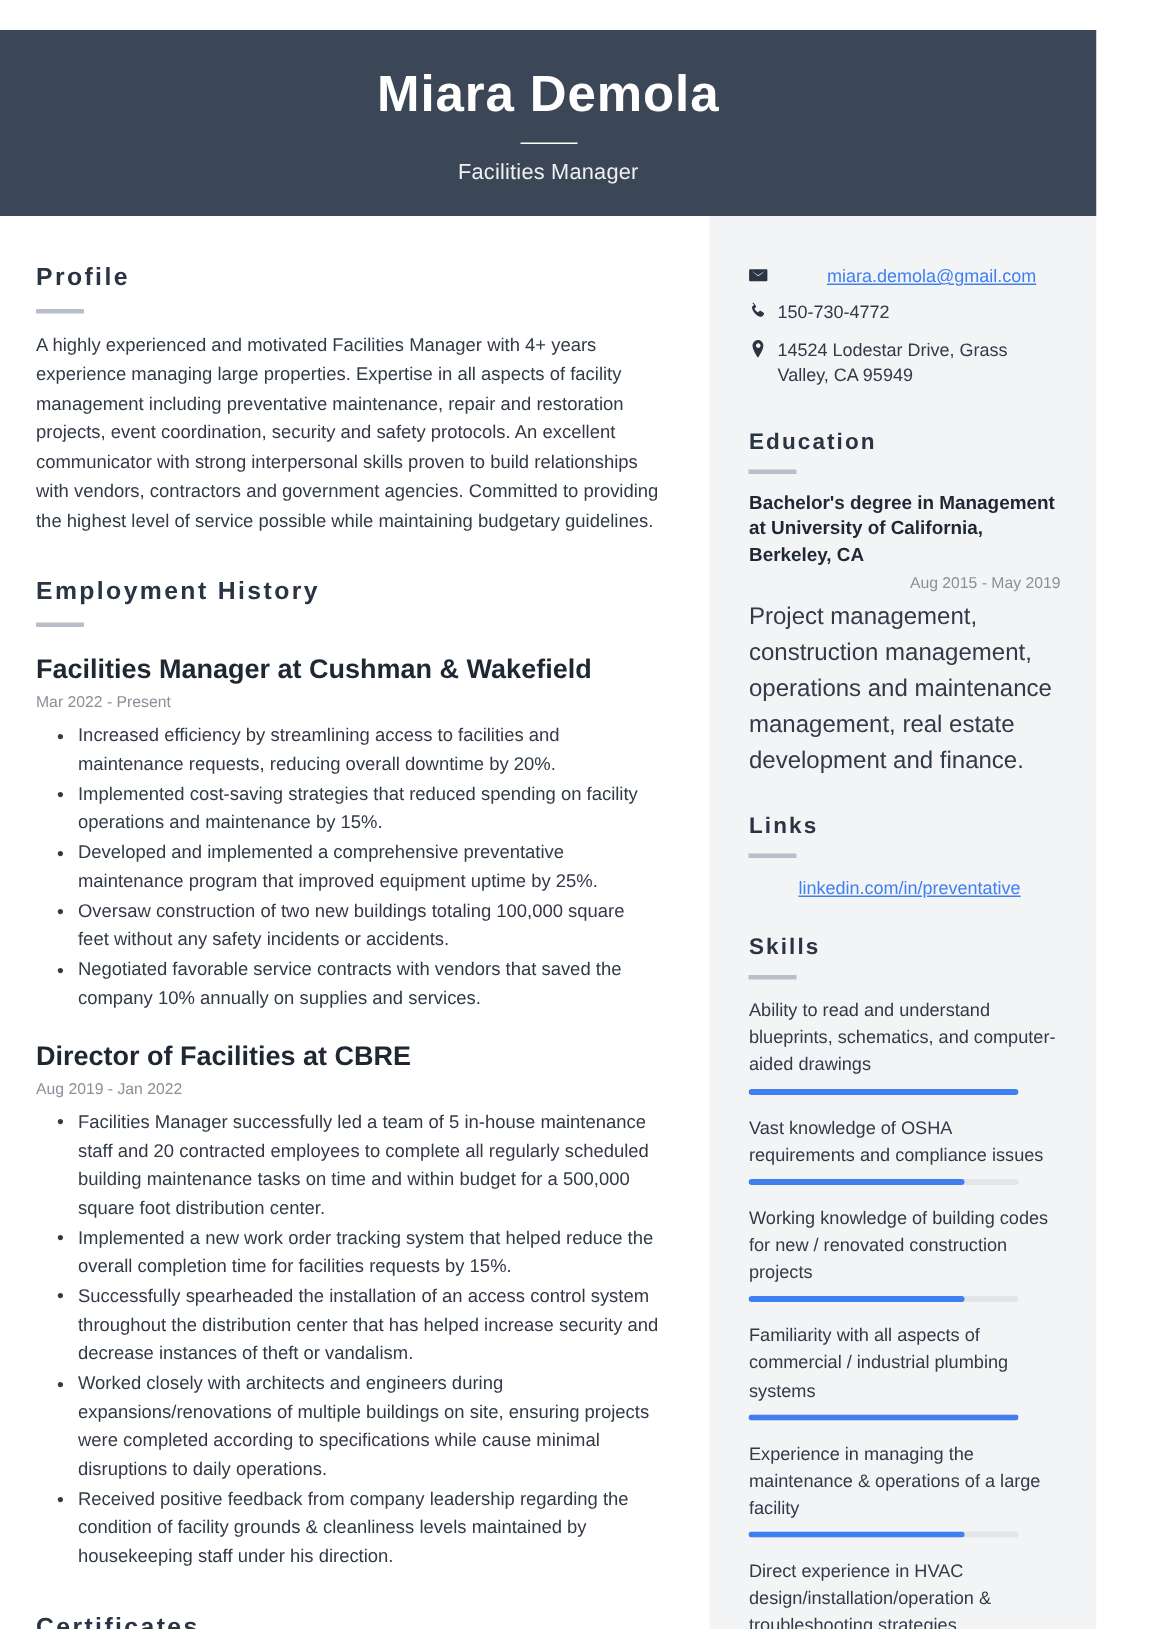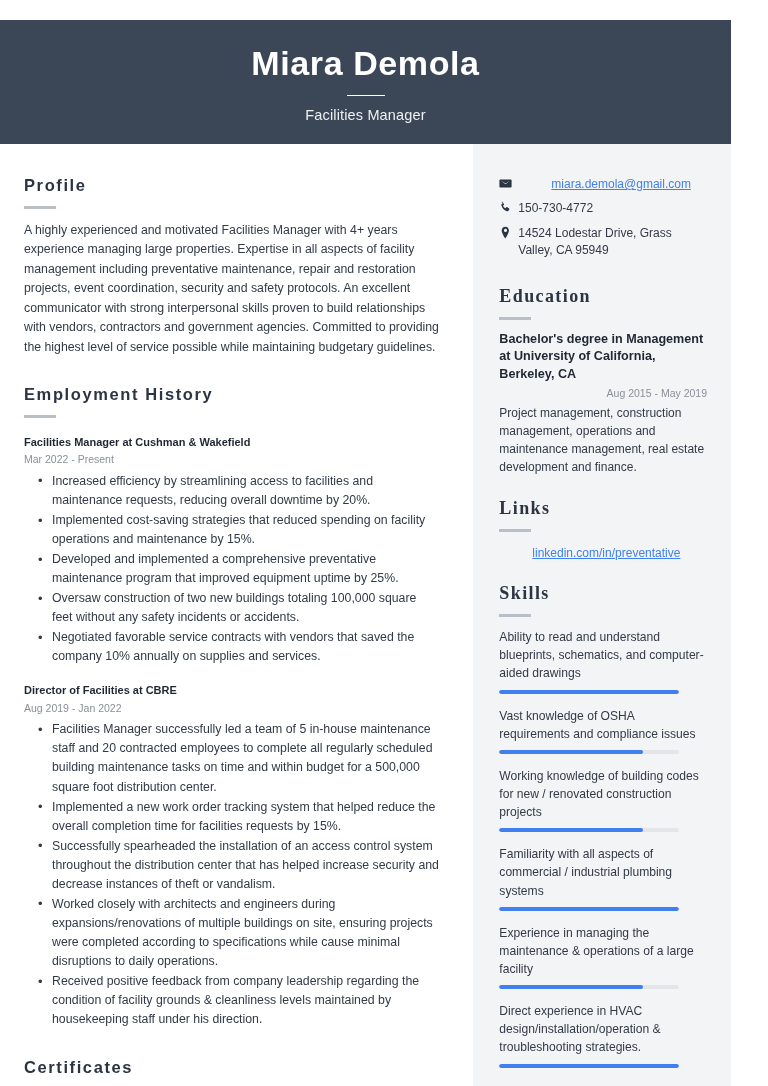"Education" .side .section-heading { font-family: Liberation Serif, serif -> none; font-size: 18px -> 15px }
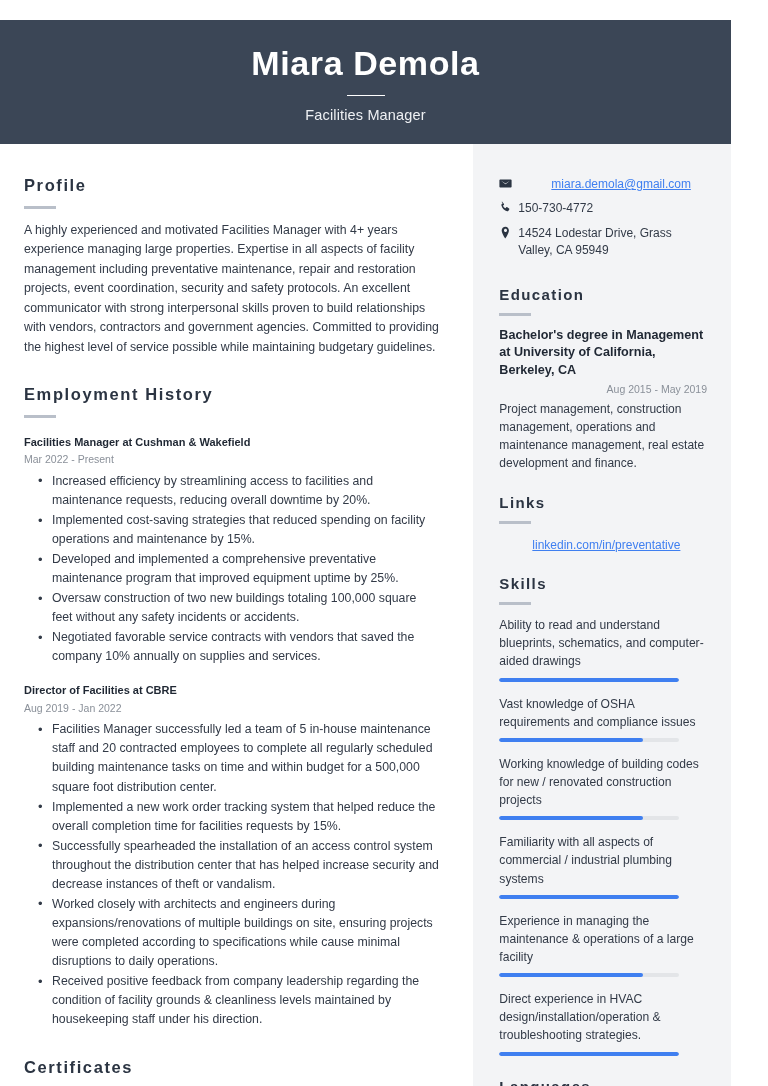"Project management, construction" .edu-desc { font-size: 12px -> 16px }
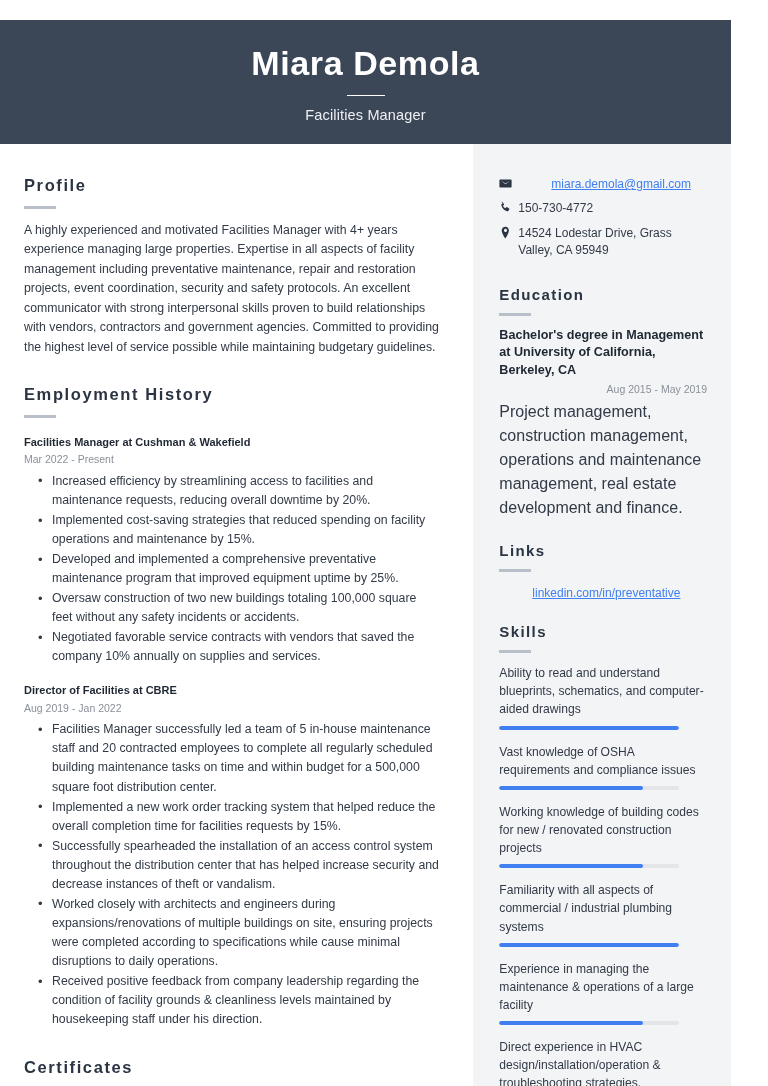"Facilities Manager at Cushman &" .entry-title { font-size: 11px -> 18px }
